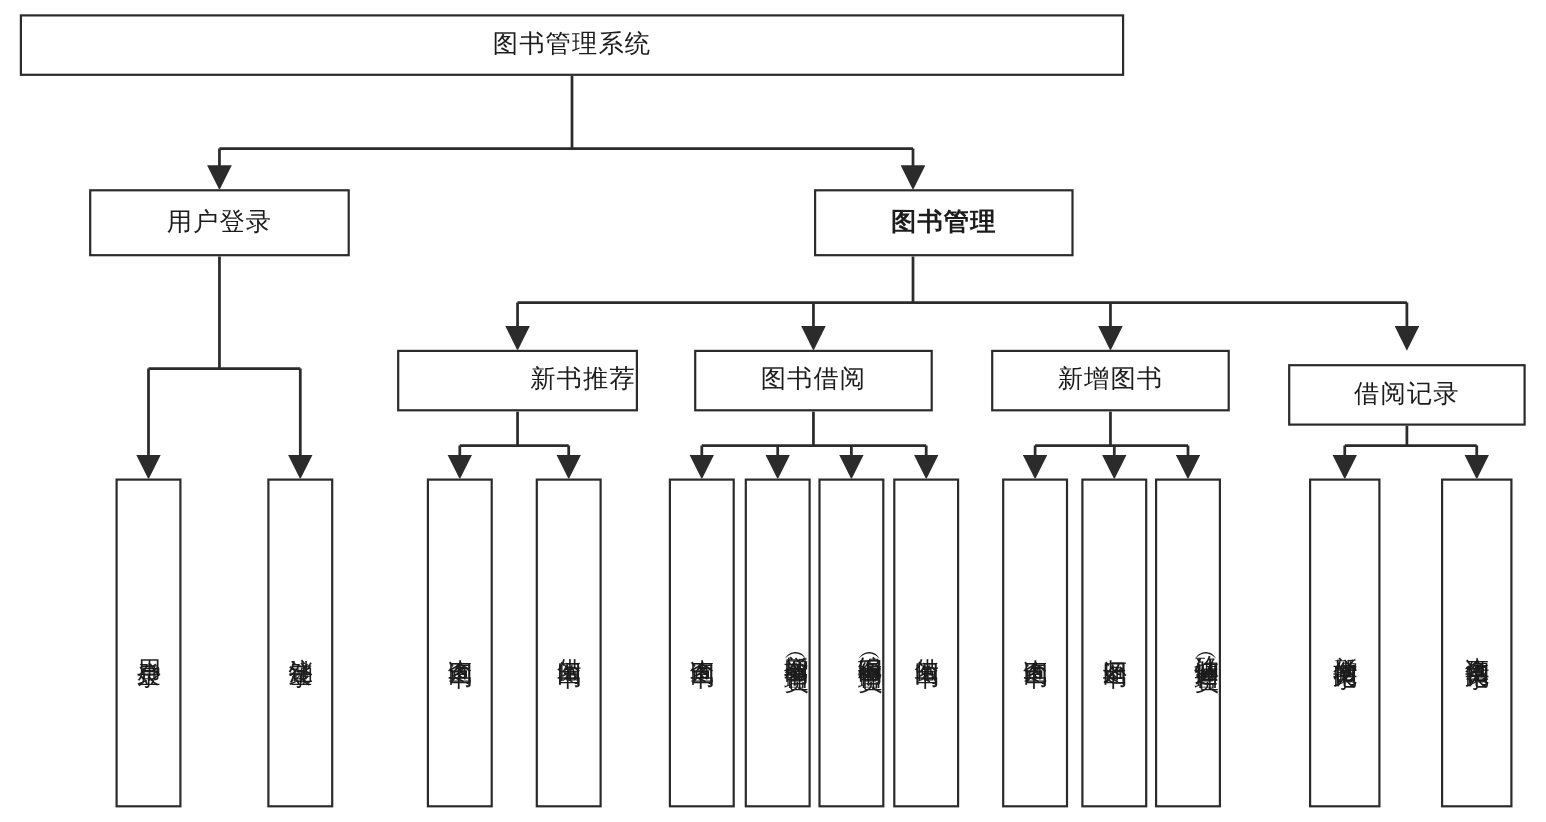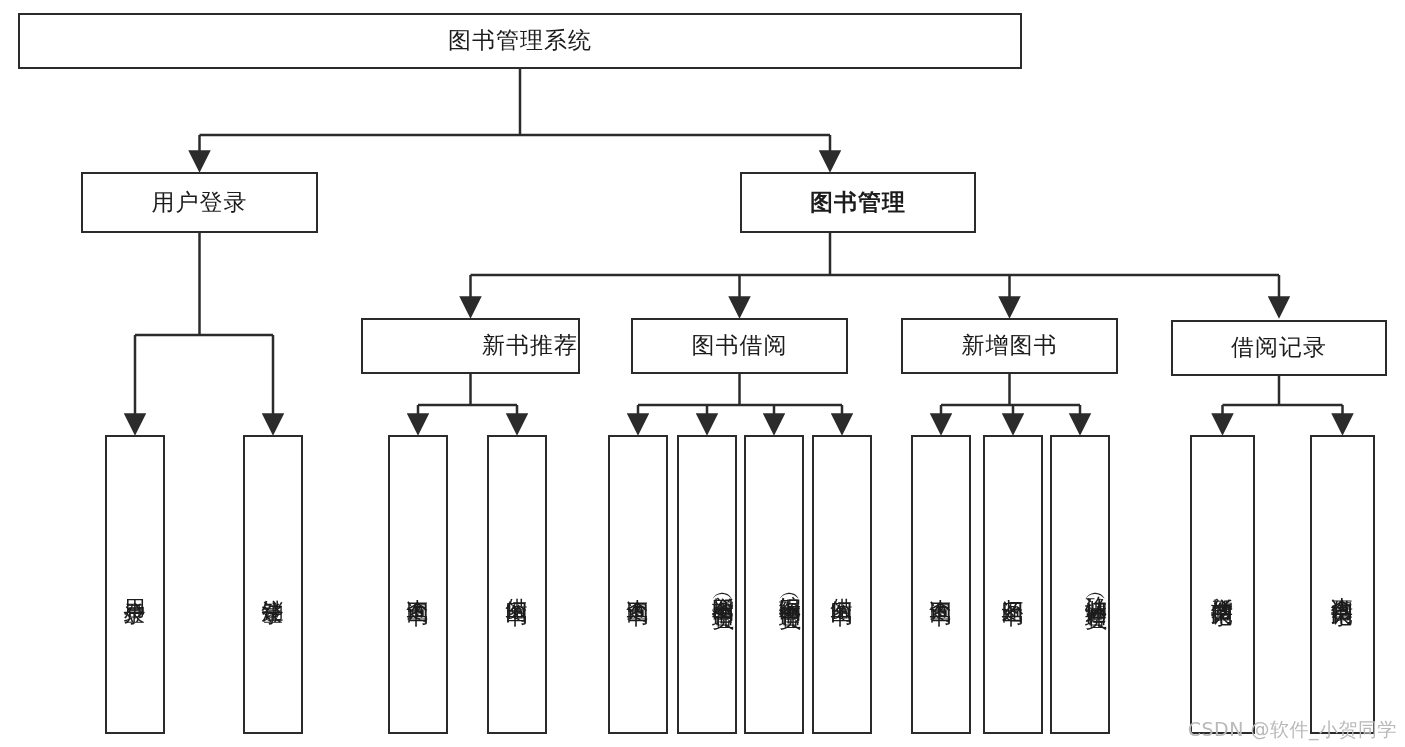"借阅记录" div.node { top: 320px -> 331px }
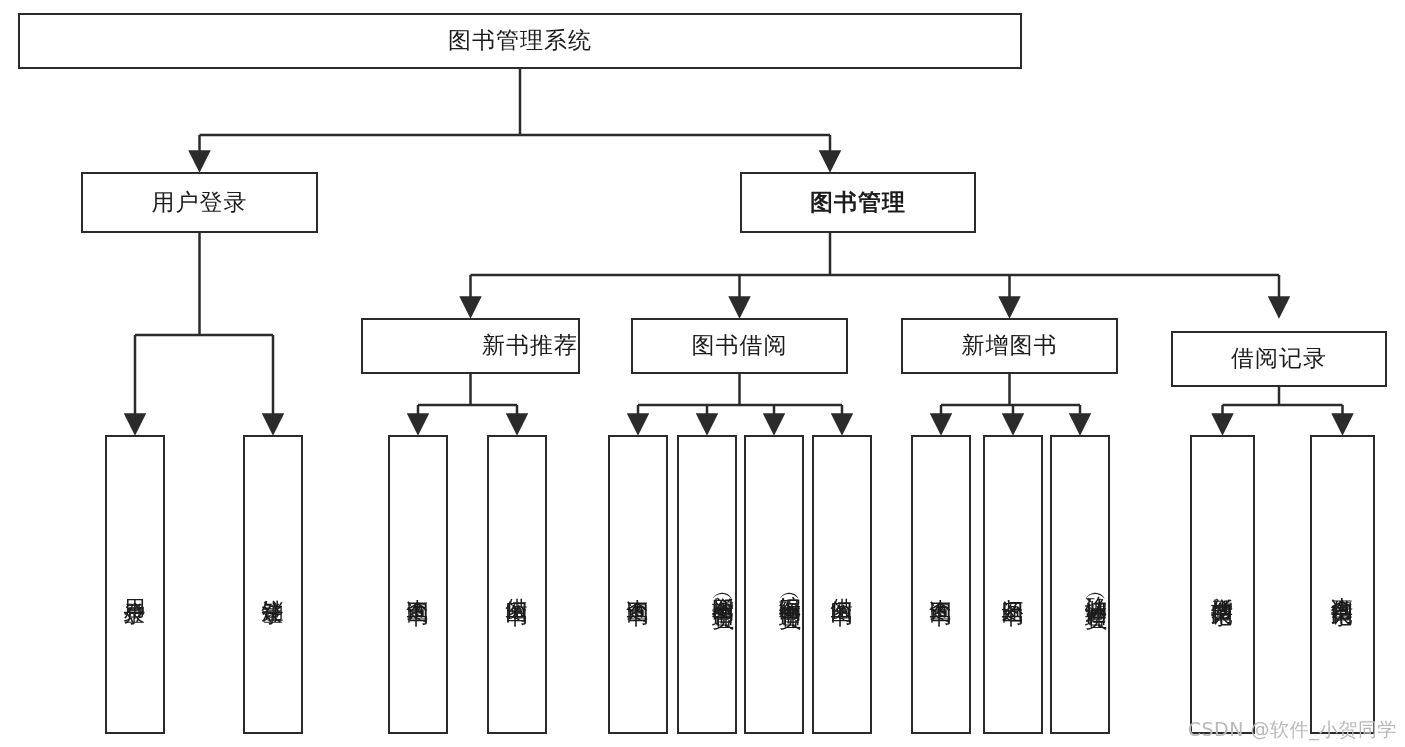"CSDN @软件_小贺同学" div { html: <div>CSDN @软件_小贺同学</div> -> none }
